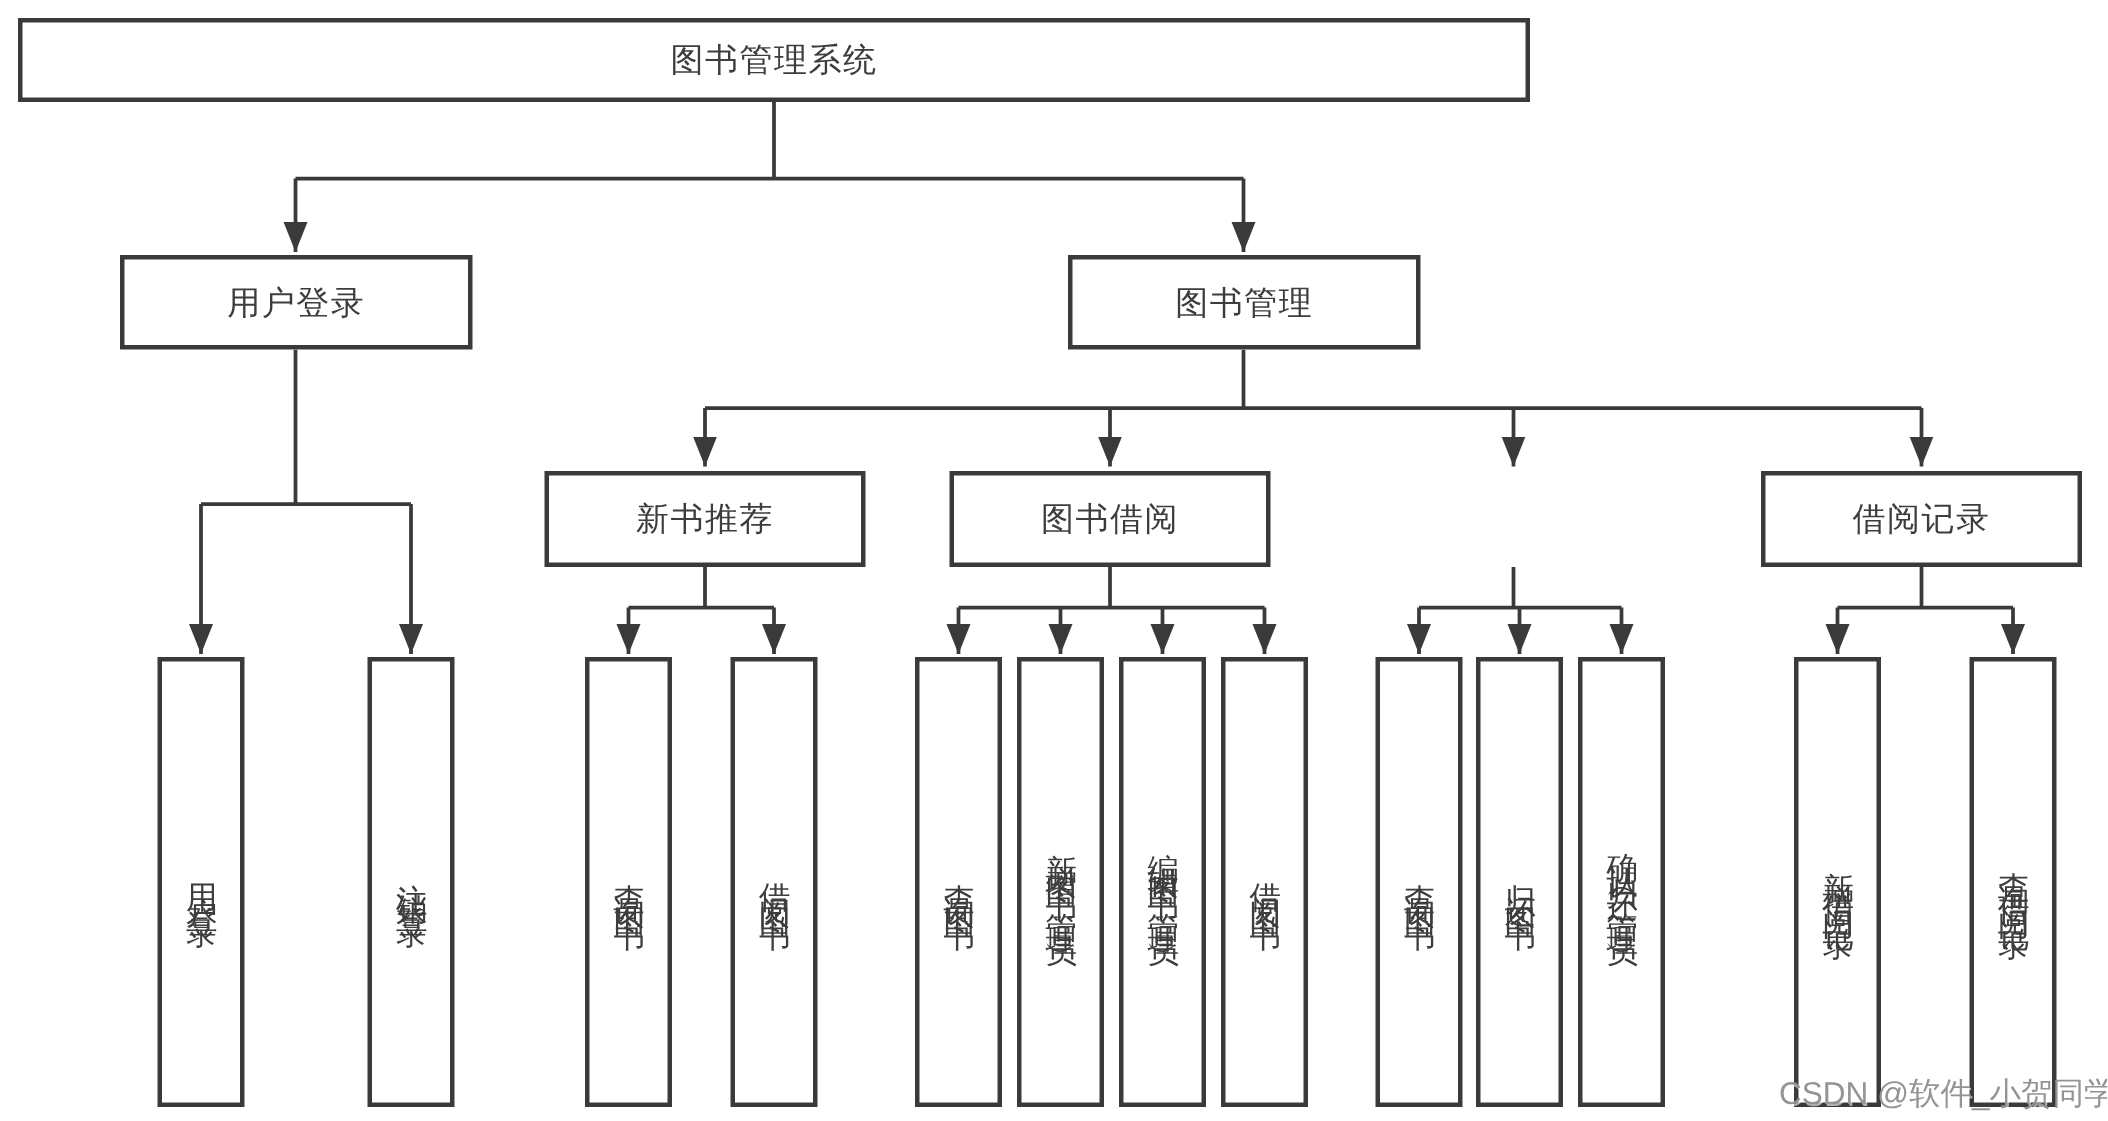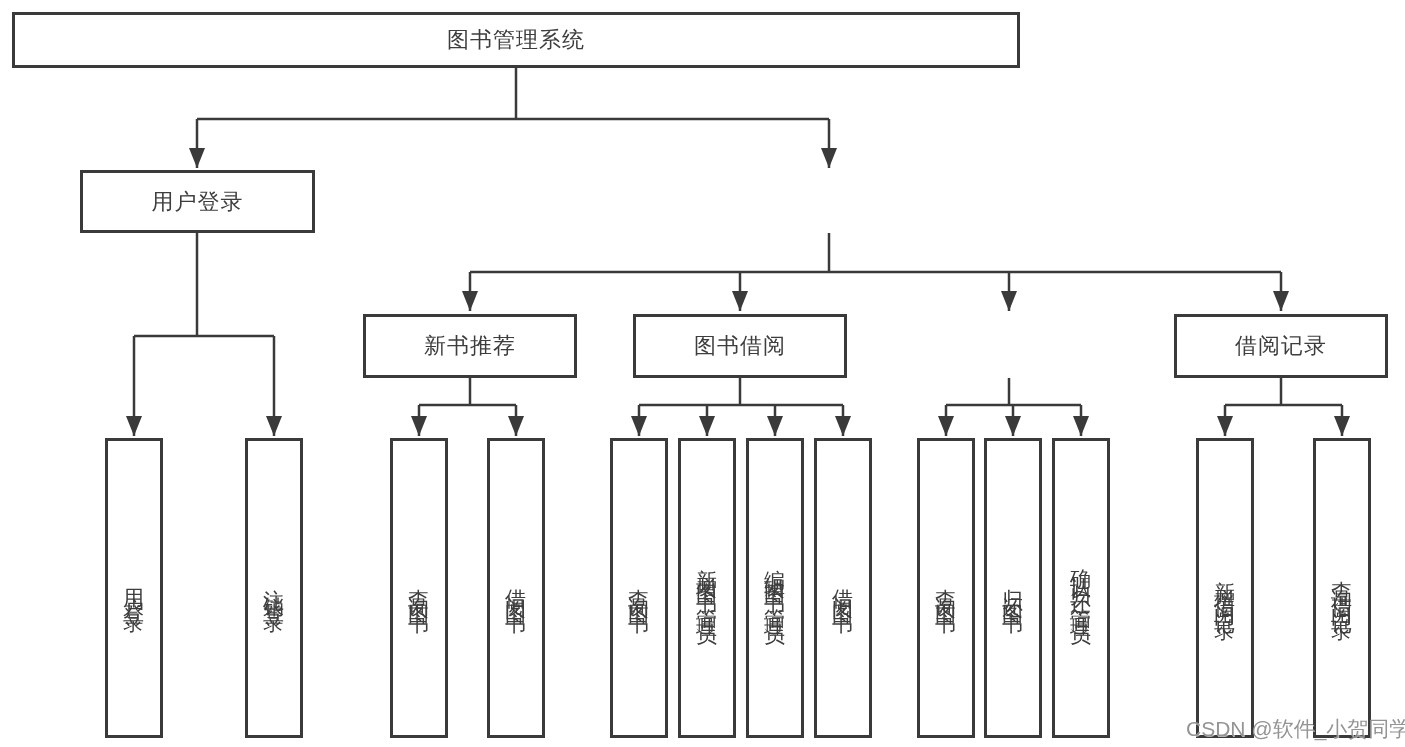"图书管理" div.box { html: none -> <div> <span>图书管理</span> </div> }
